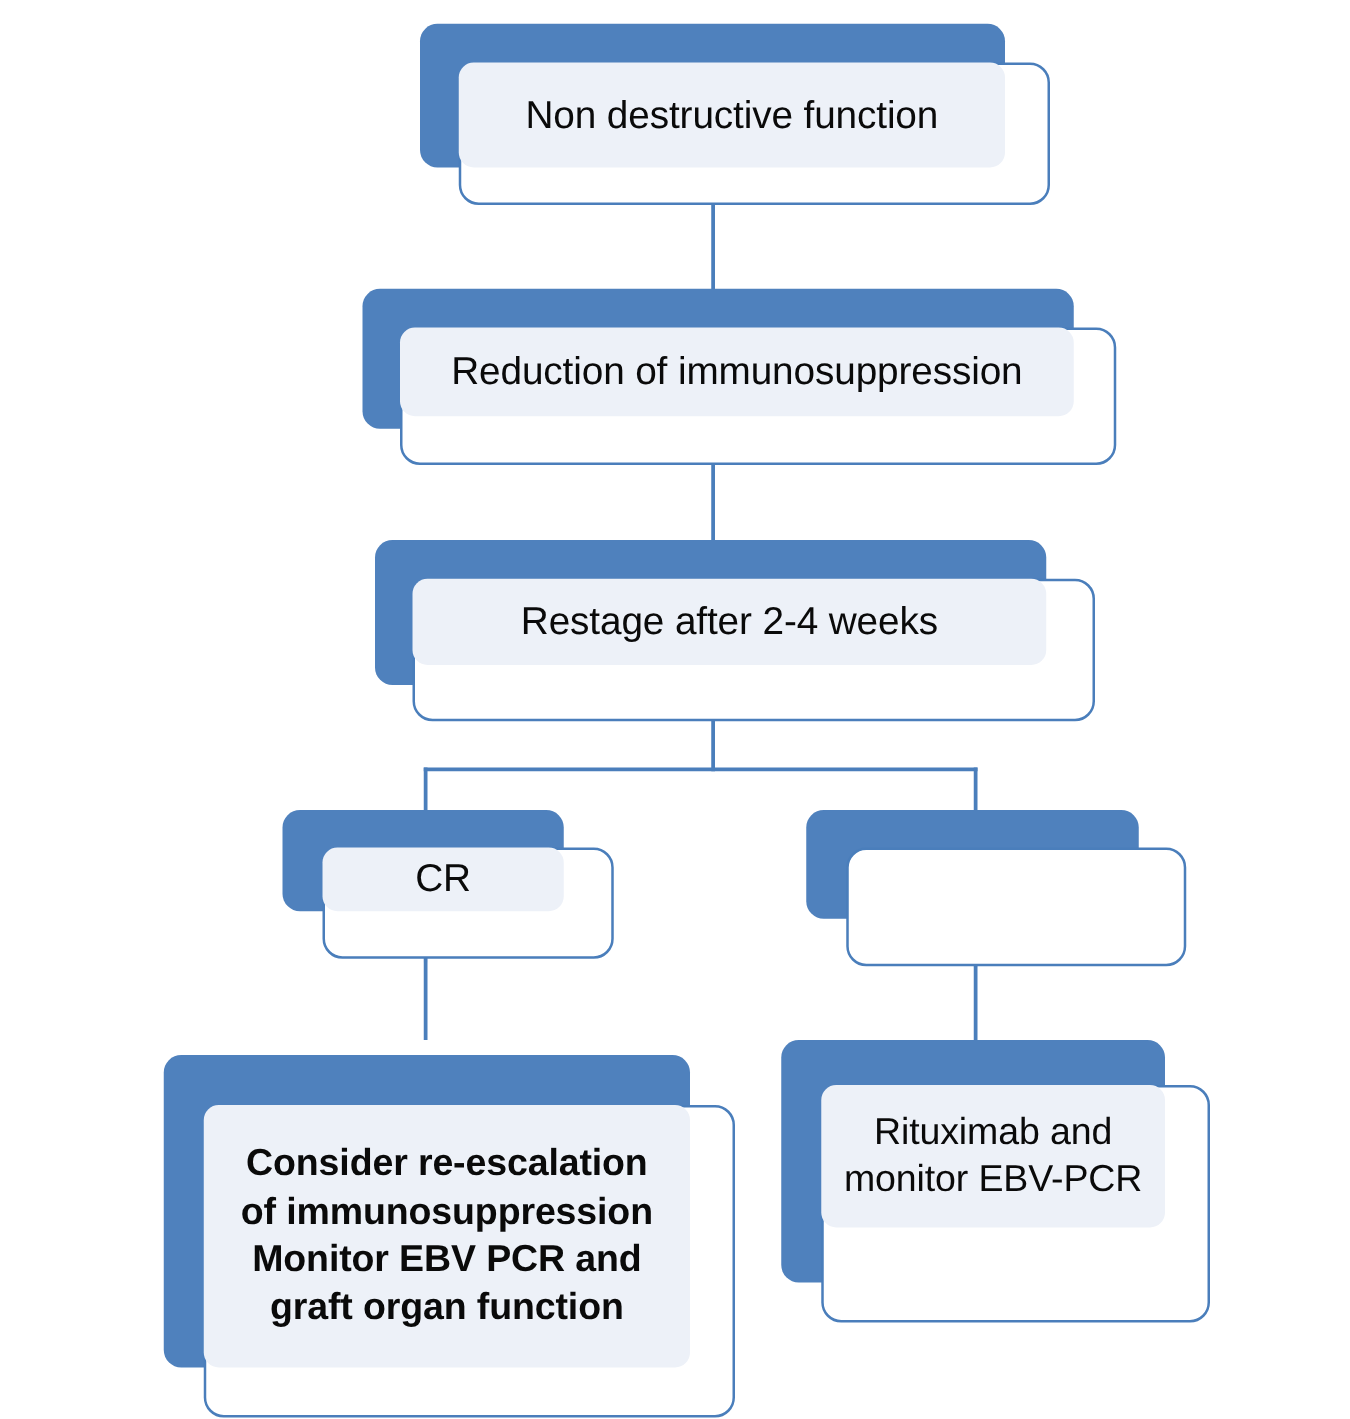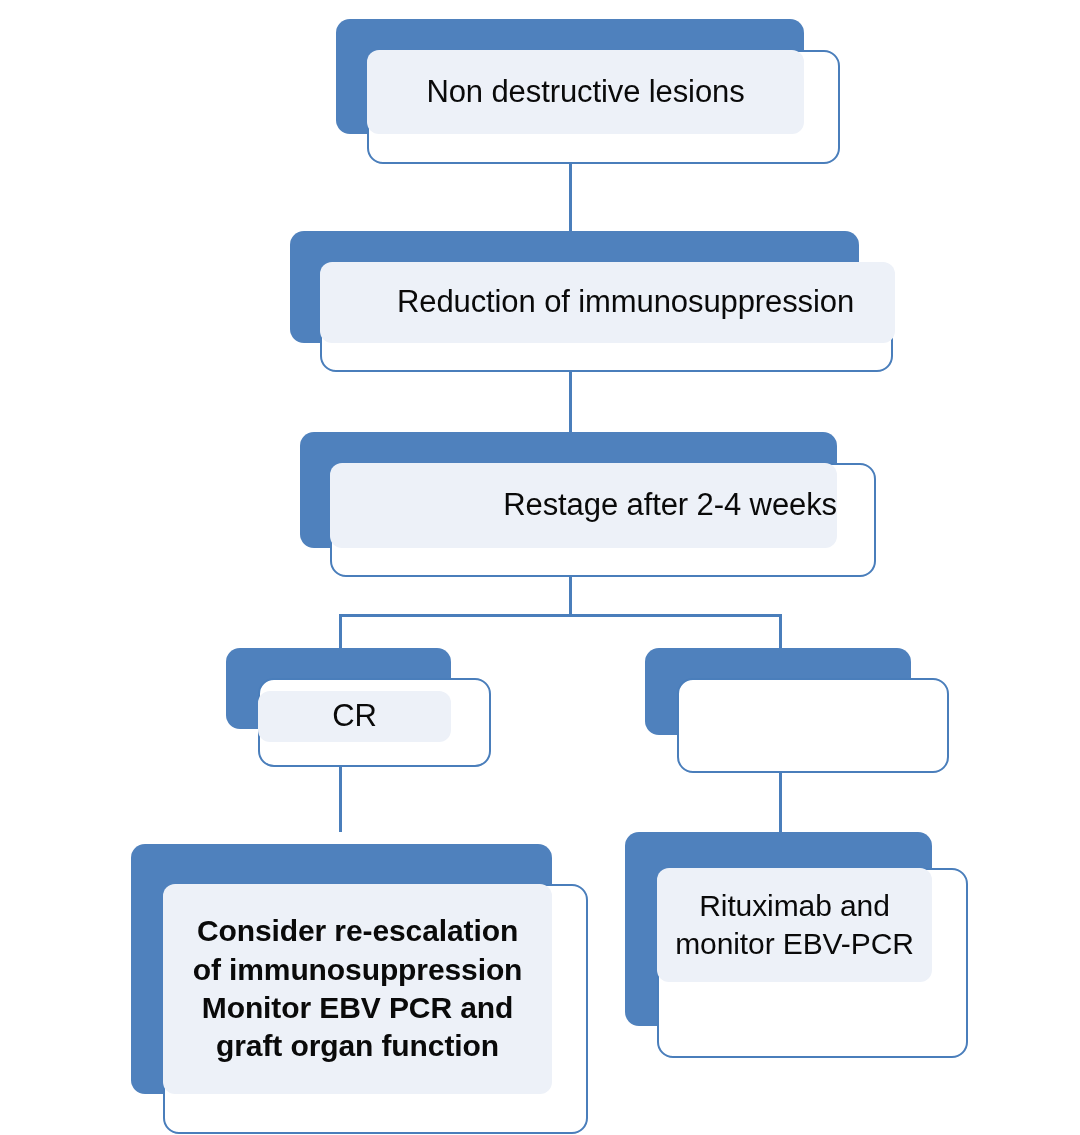"Non destructive lesions" span.label { text: lesions -> function }
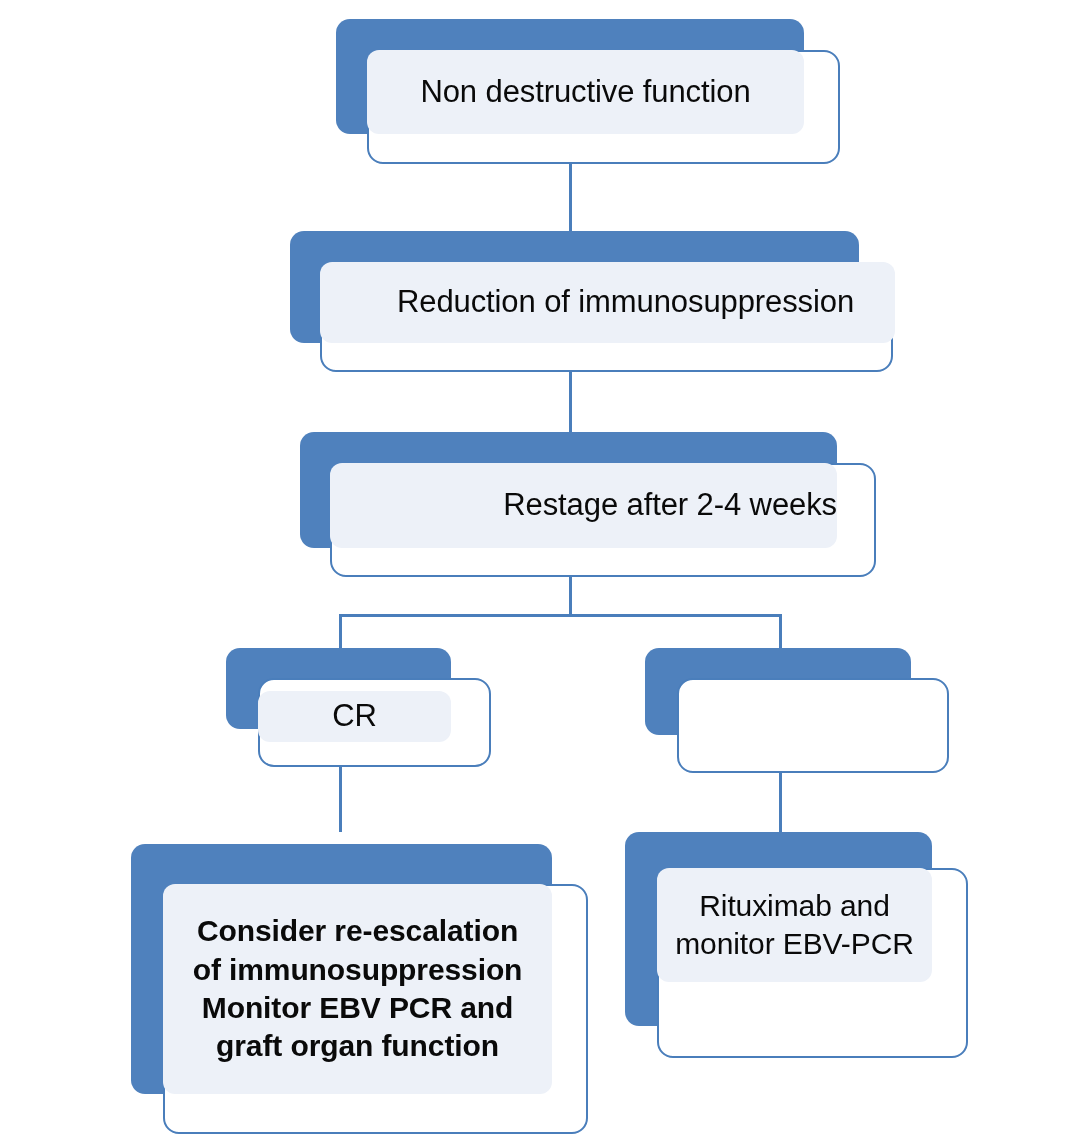"Reduction of immunosuppression" div.band { height: 81px -> 71px; padding-left: 36px -> none }
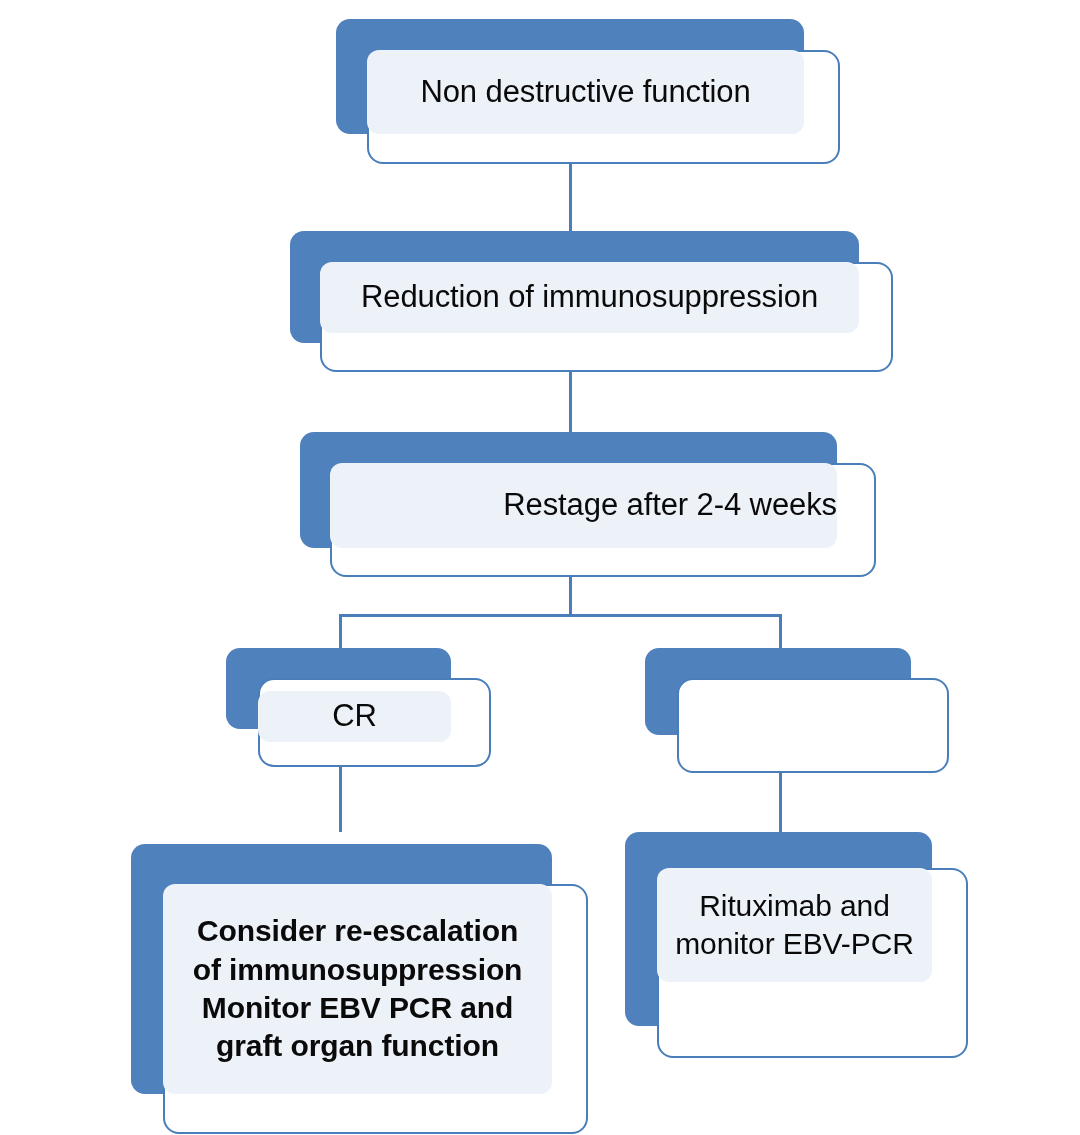"Restage after 2-4 weeks" div.band { height: 85px -> 69px; justify-content: flex-end -> none }
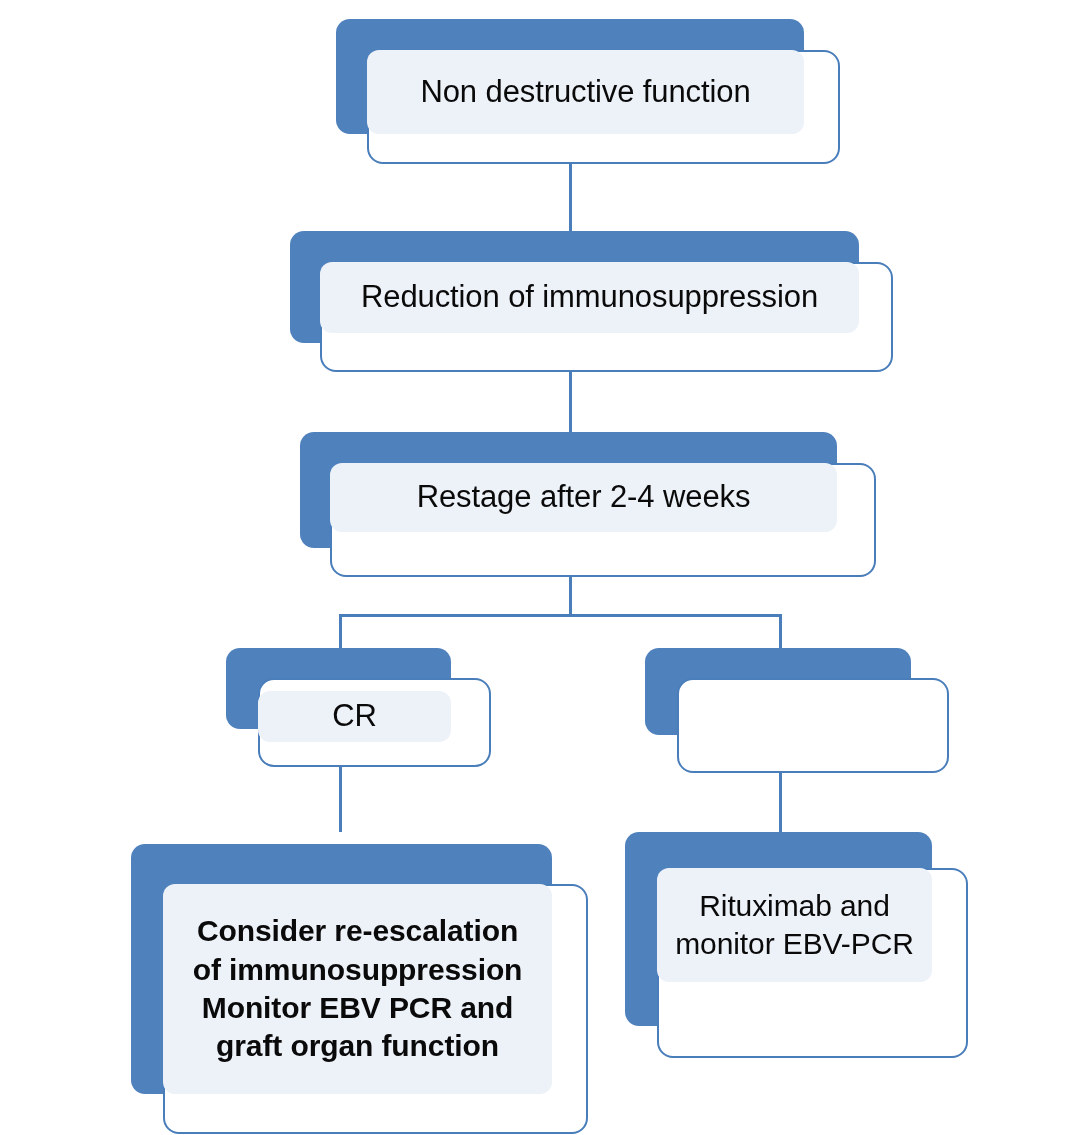"CR" div.band { margin-top: 13px -> none }
